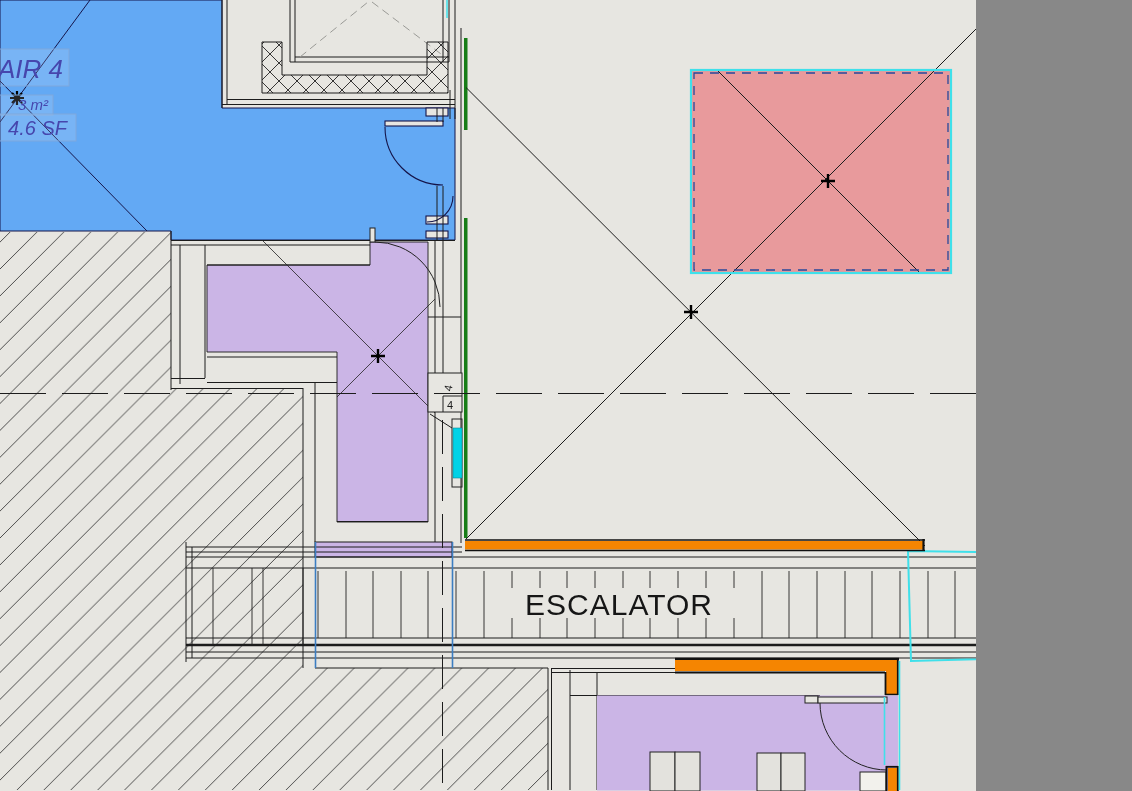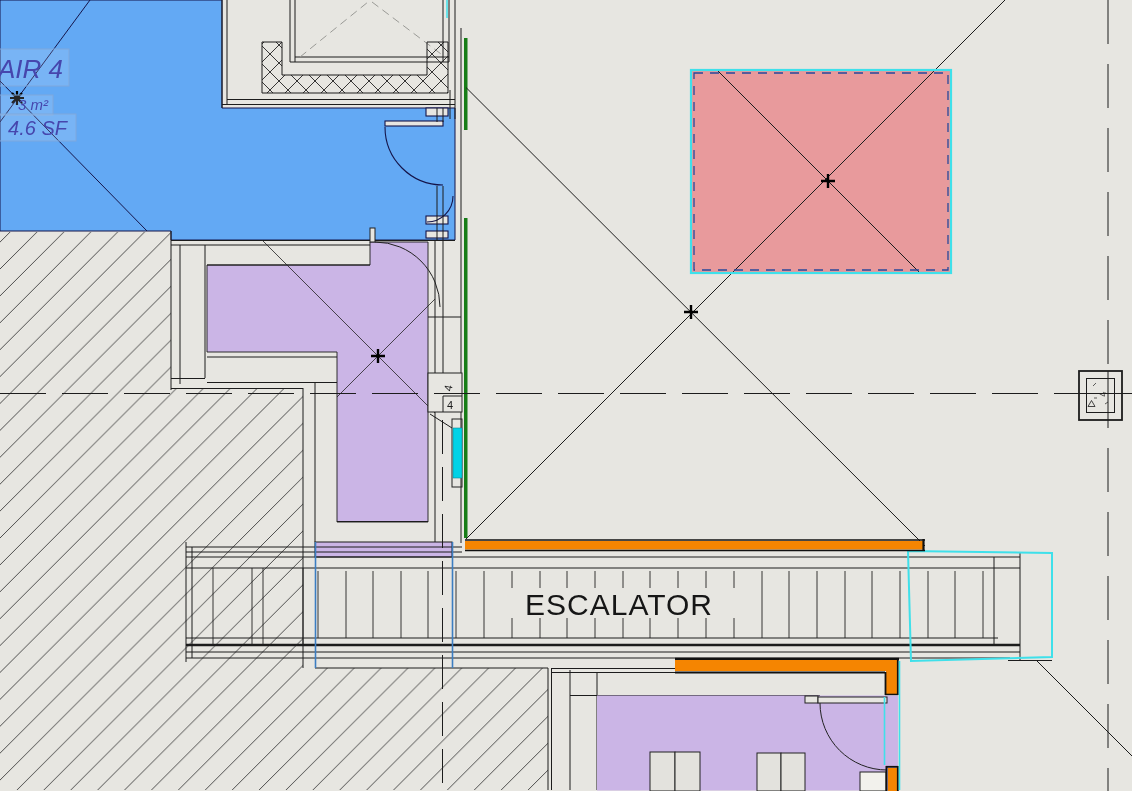"AIR 4" .canvas { width: 1132px -> 976px }
